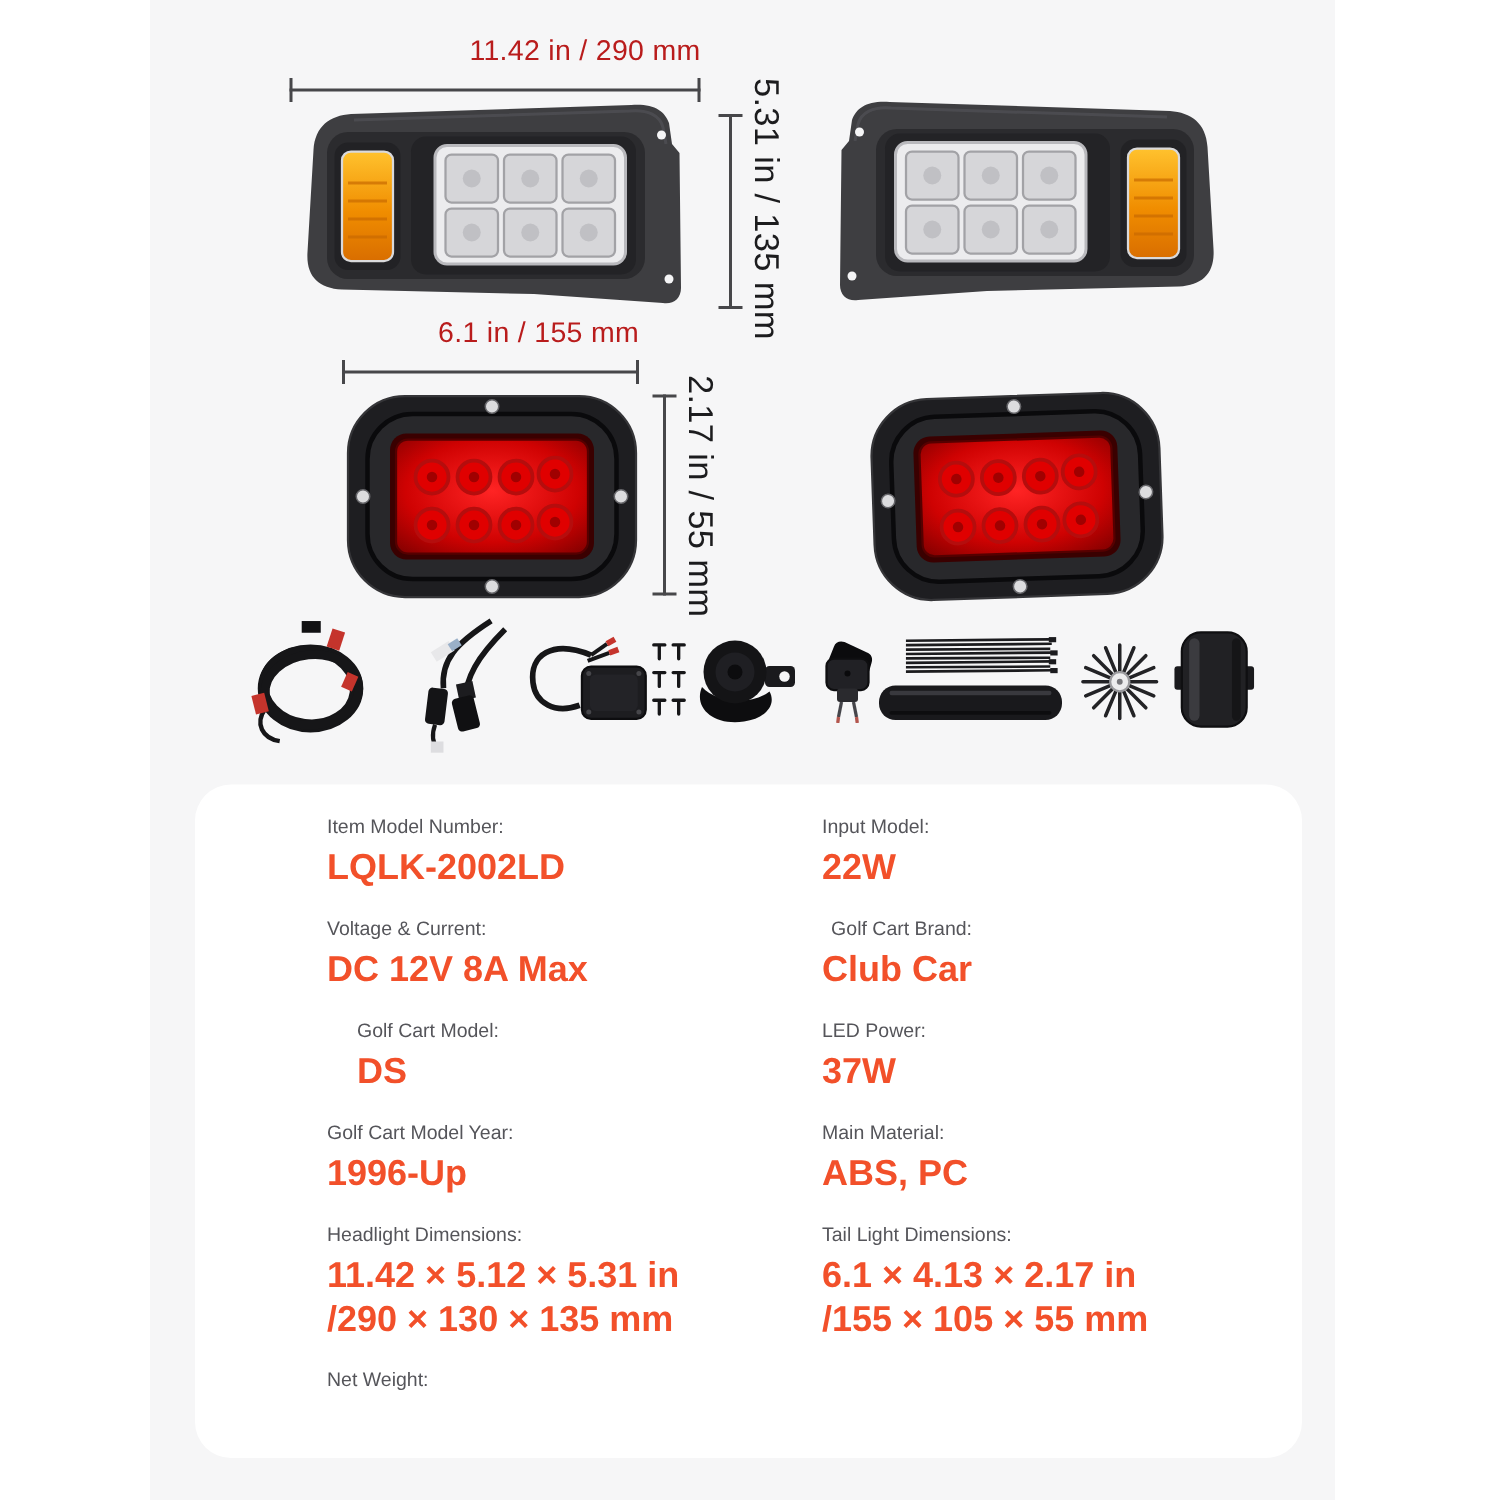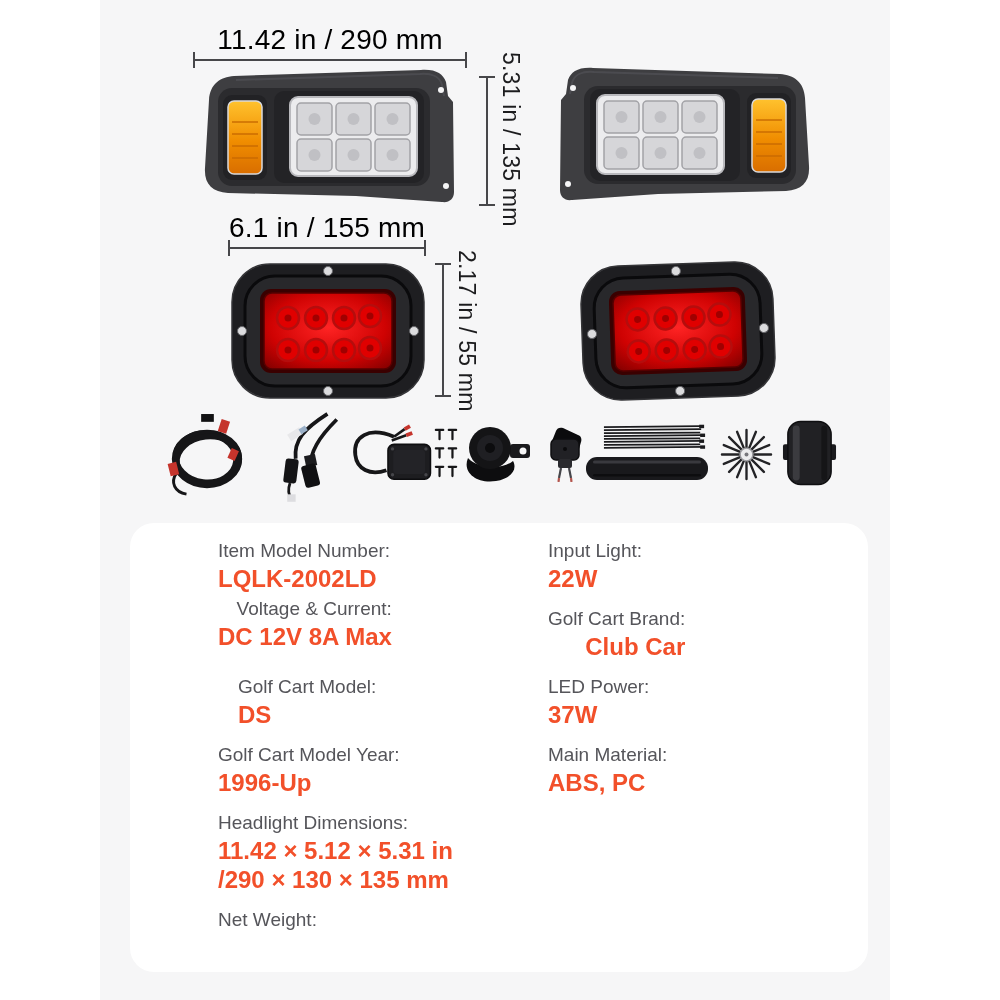"11.42 in / 290 mm" .dim-text { color: #000000 -> #b91c1c; font-size: 28px -> 19px; text-align: center -> right }
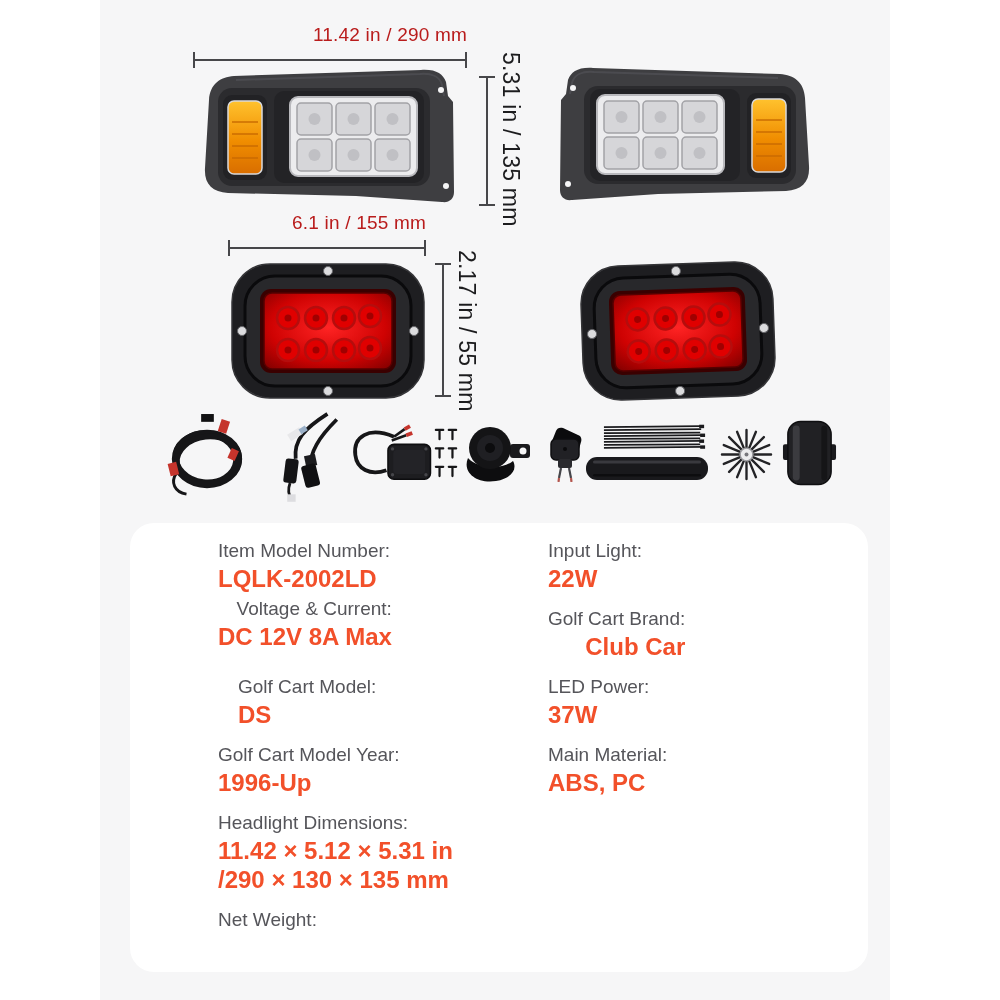"Item Model Number:" .spec-label { font-size: 19px -> 13px }
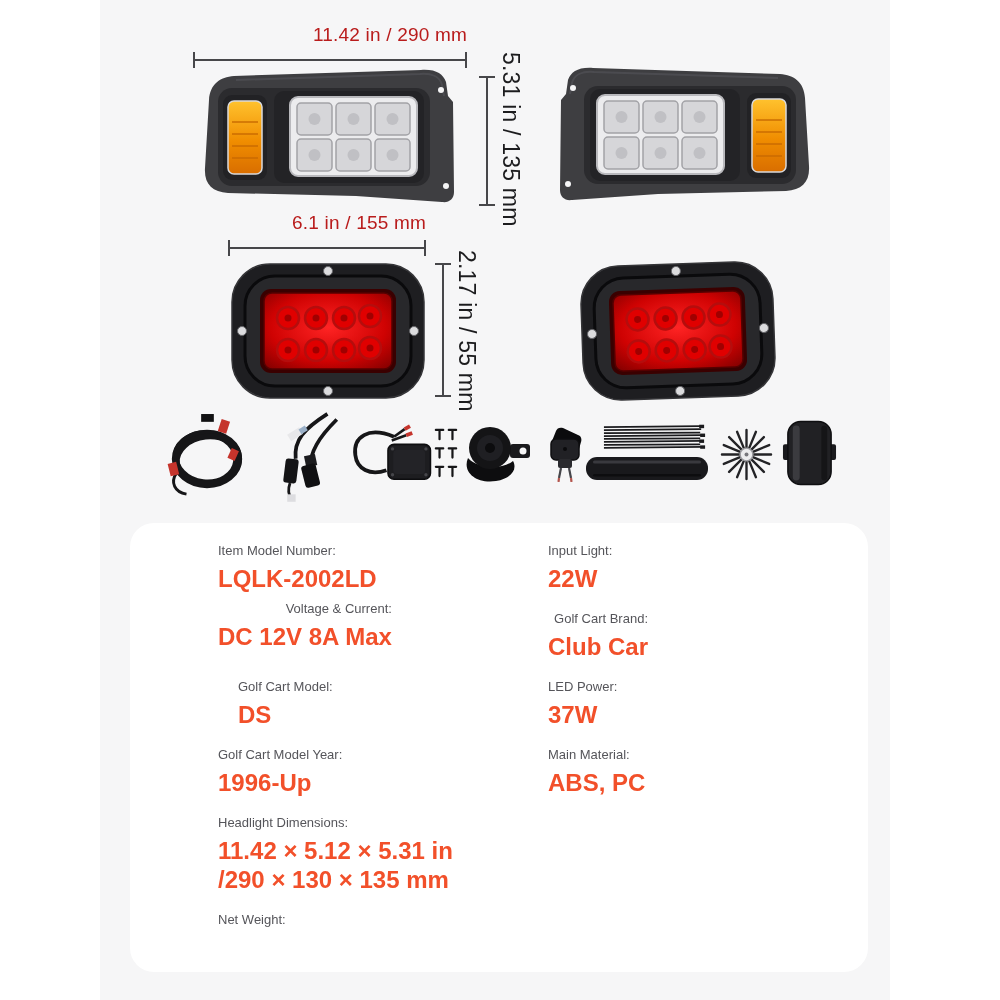"Input Light:" div.spec-label { text: Light -> Model }
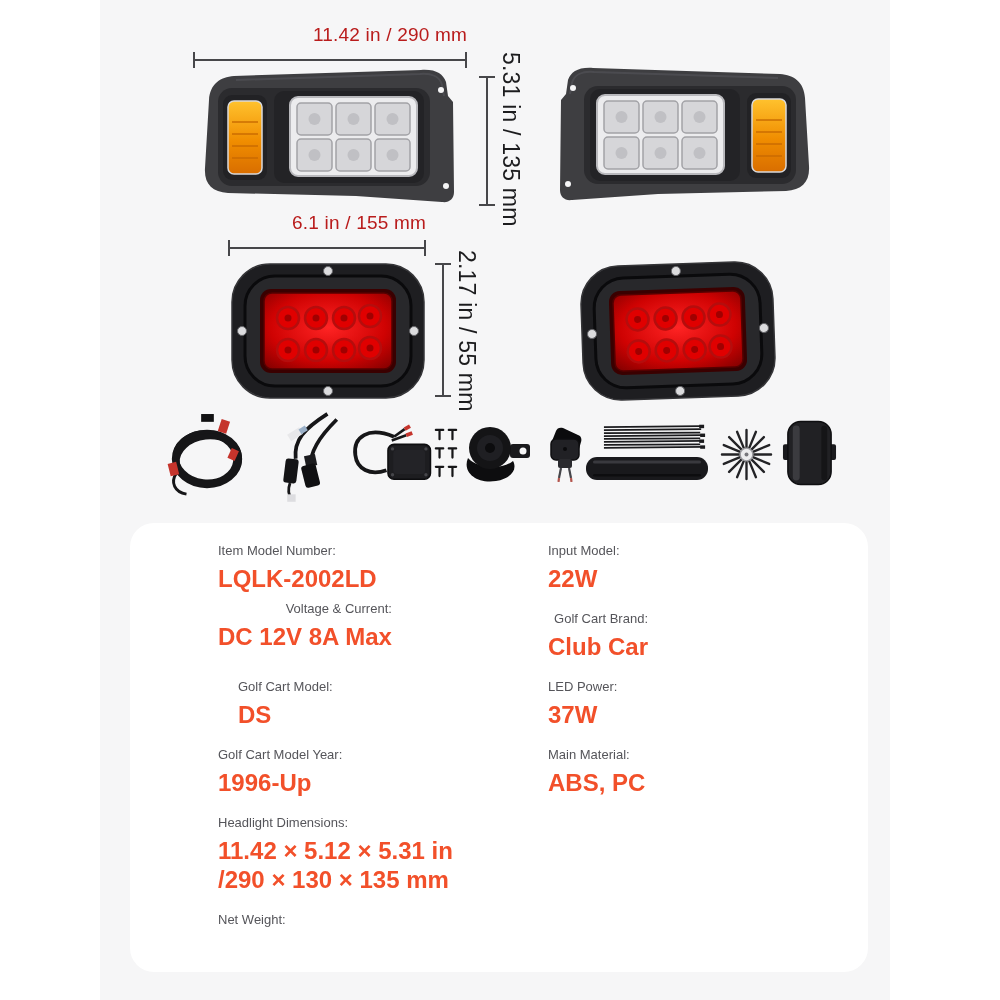"Voltage & Current:" div.spec { text-align: right -> none; top: 73px -> 83px }
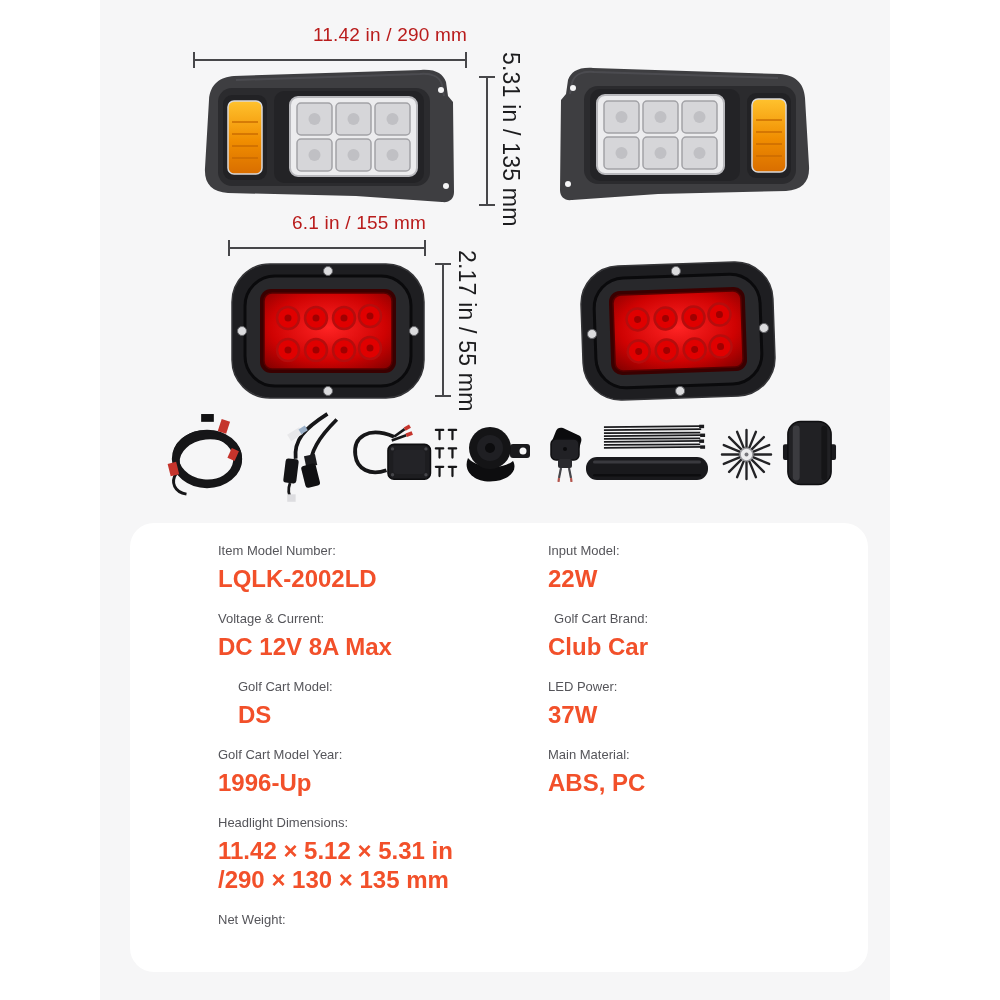"Tail Light Dimensions:" div.spec { html: none -> <div> <div>Tail Light Dimensions:</div> <div>6.1 × 4.13 × 2.17 in</div> <div>/155 × 105 × 55 mm</div> </div> }
